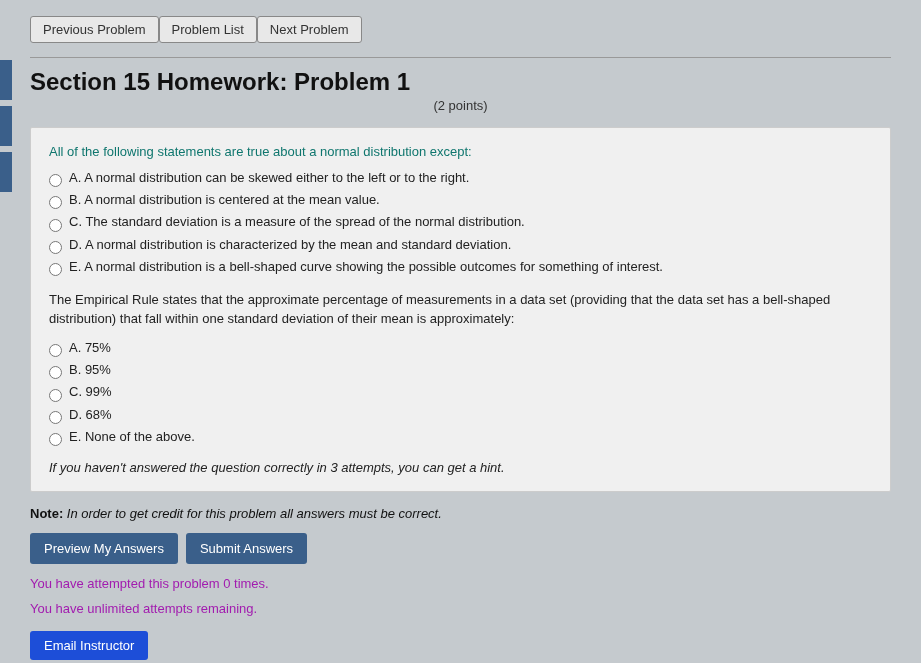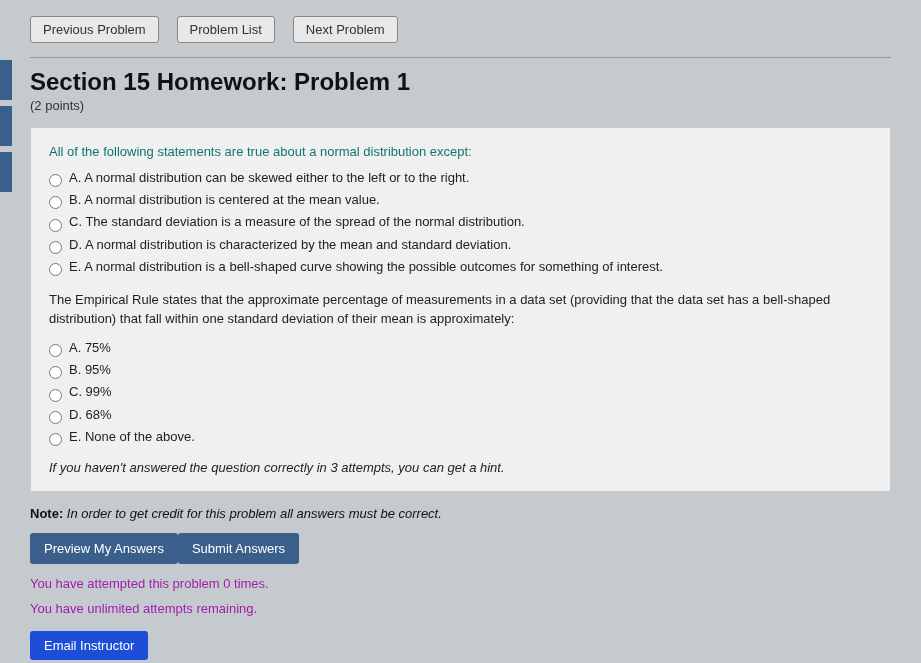"Previous Problem" .nav-bar { gap: 18px -> 0 }
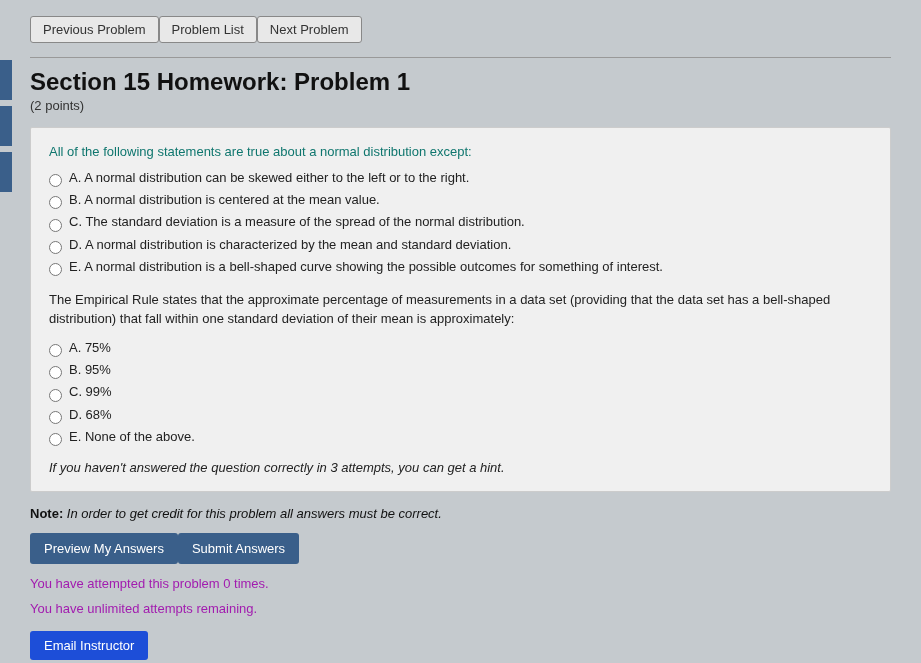"(2 points)" .points-label { text-align: none -> center }
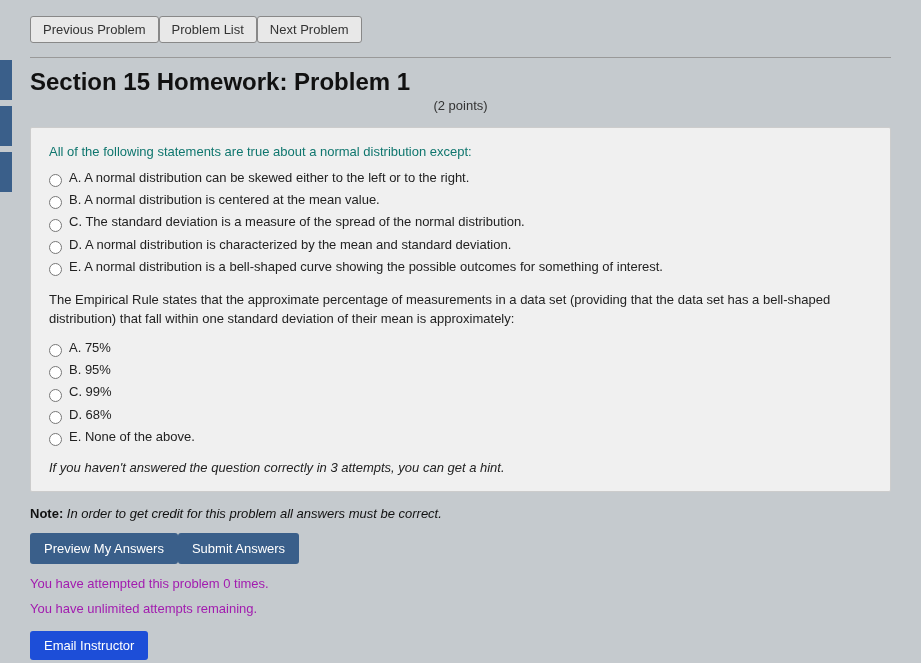"Preview My Answers" .action-buttons { gap: none -> 8px }
